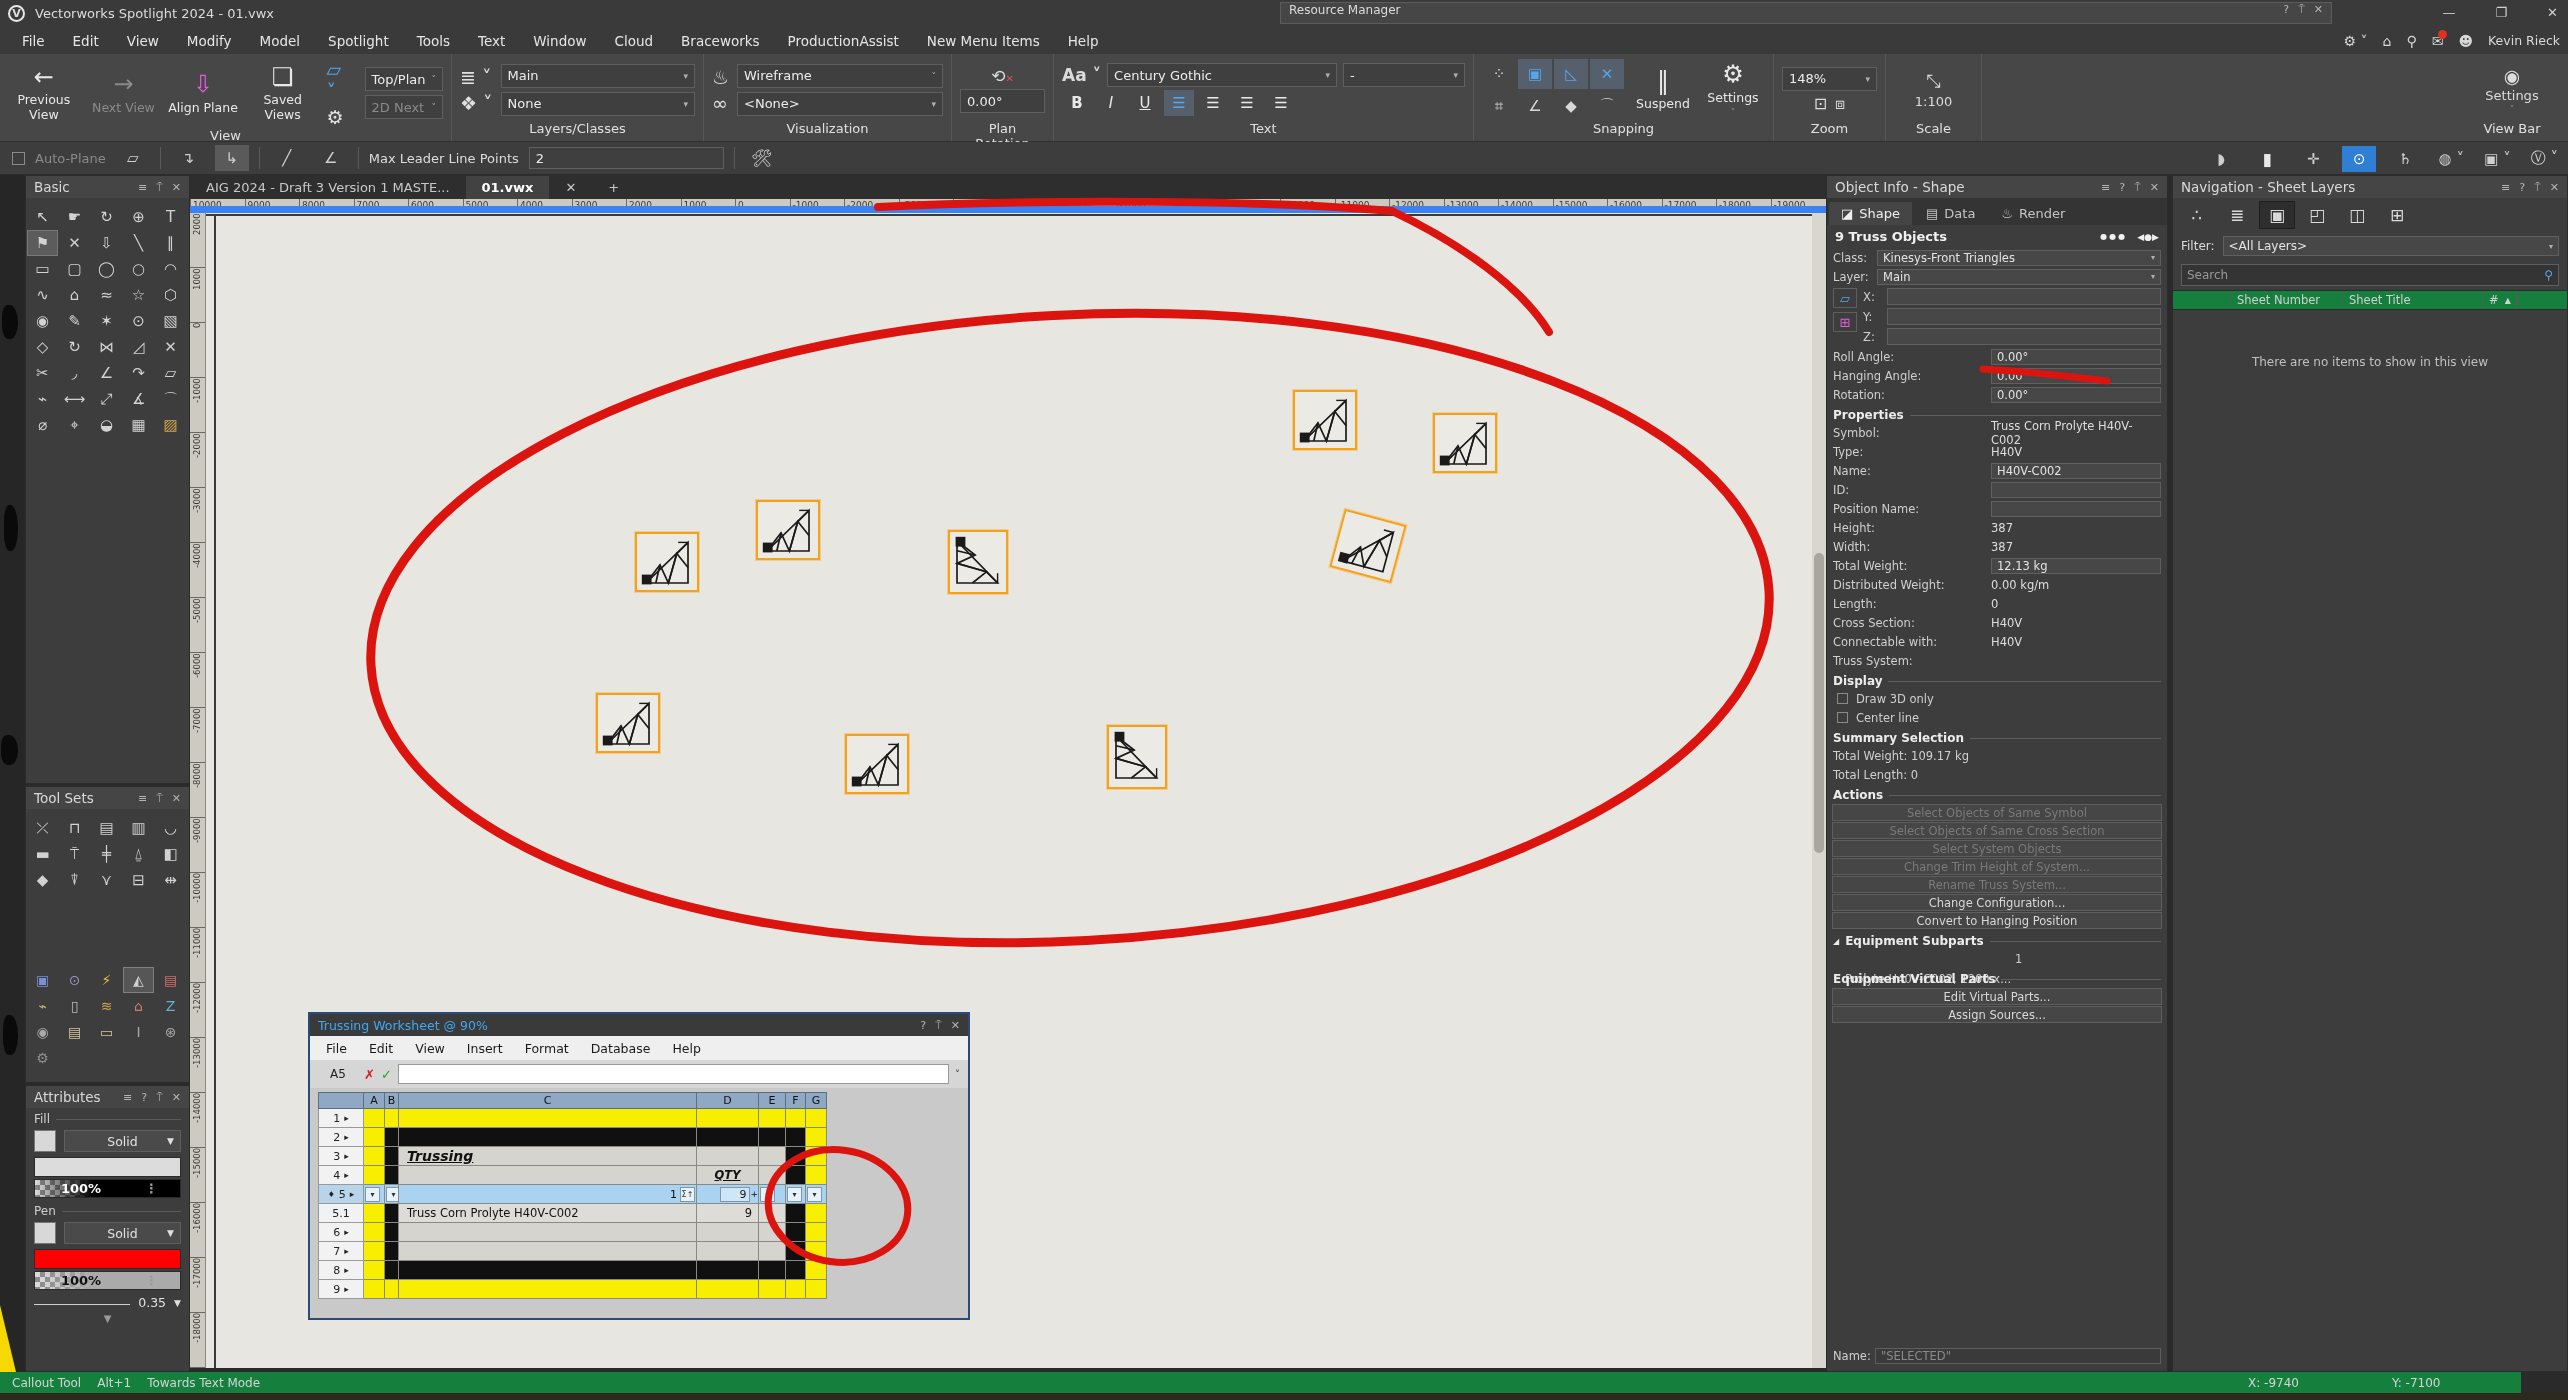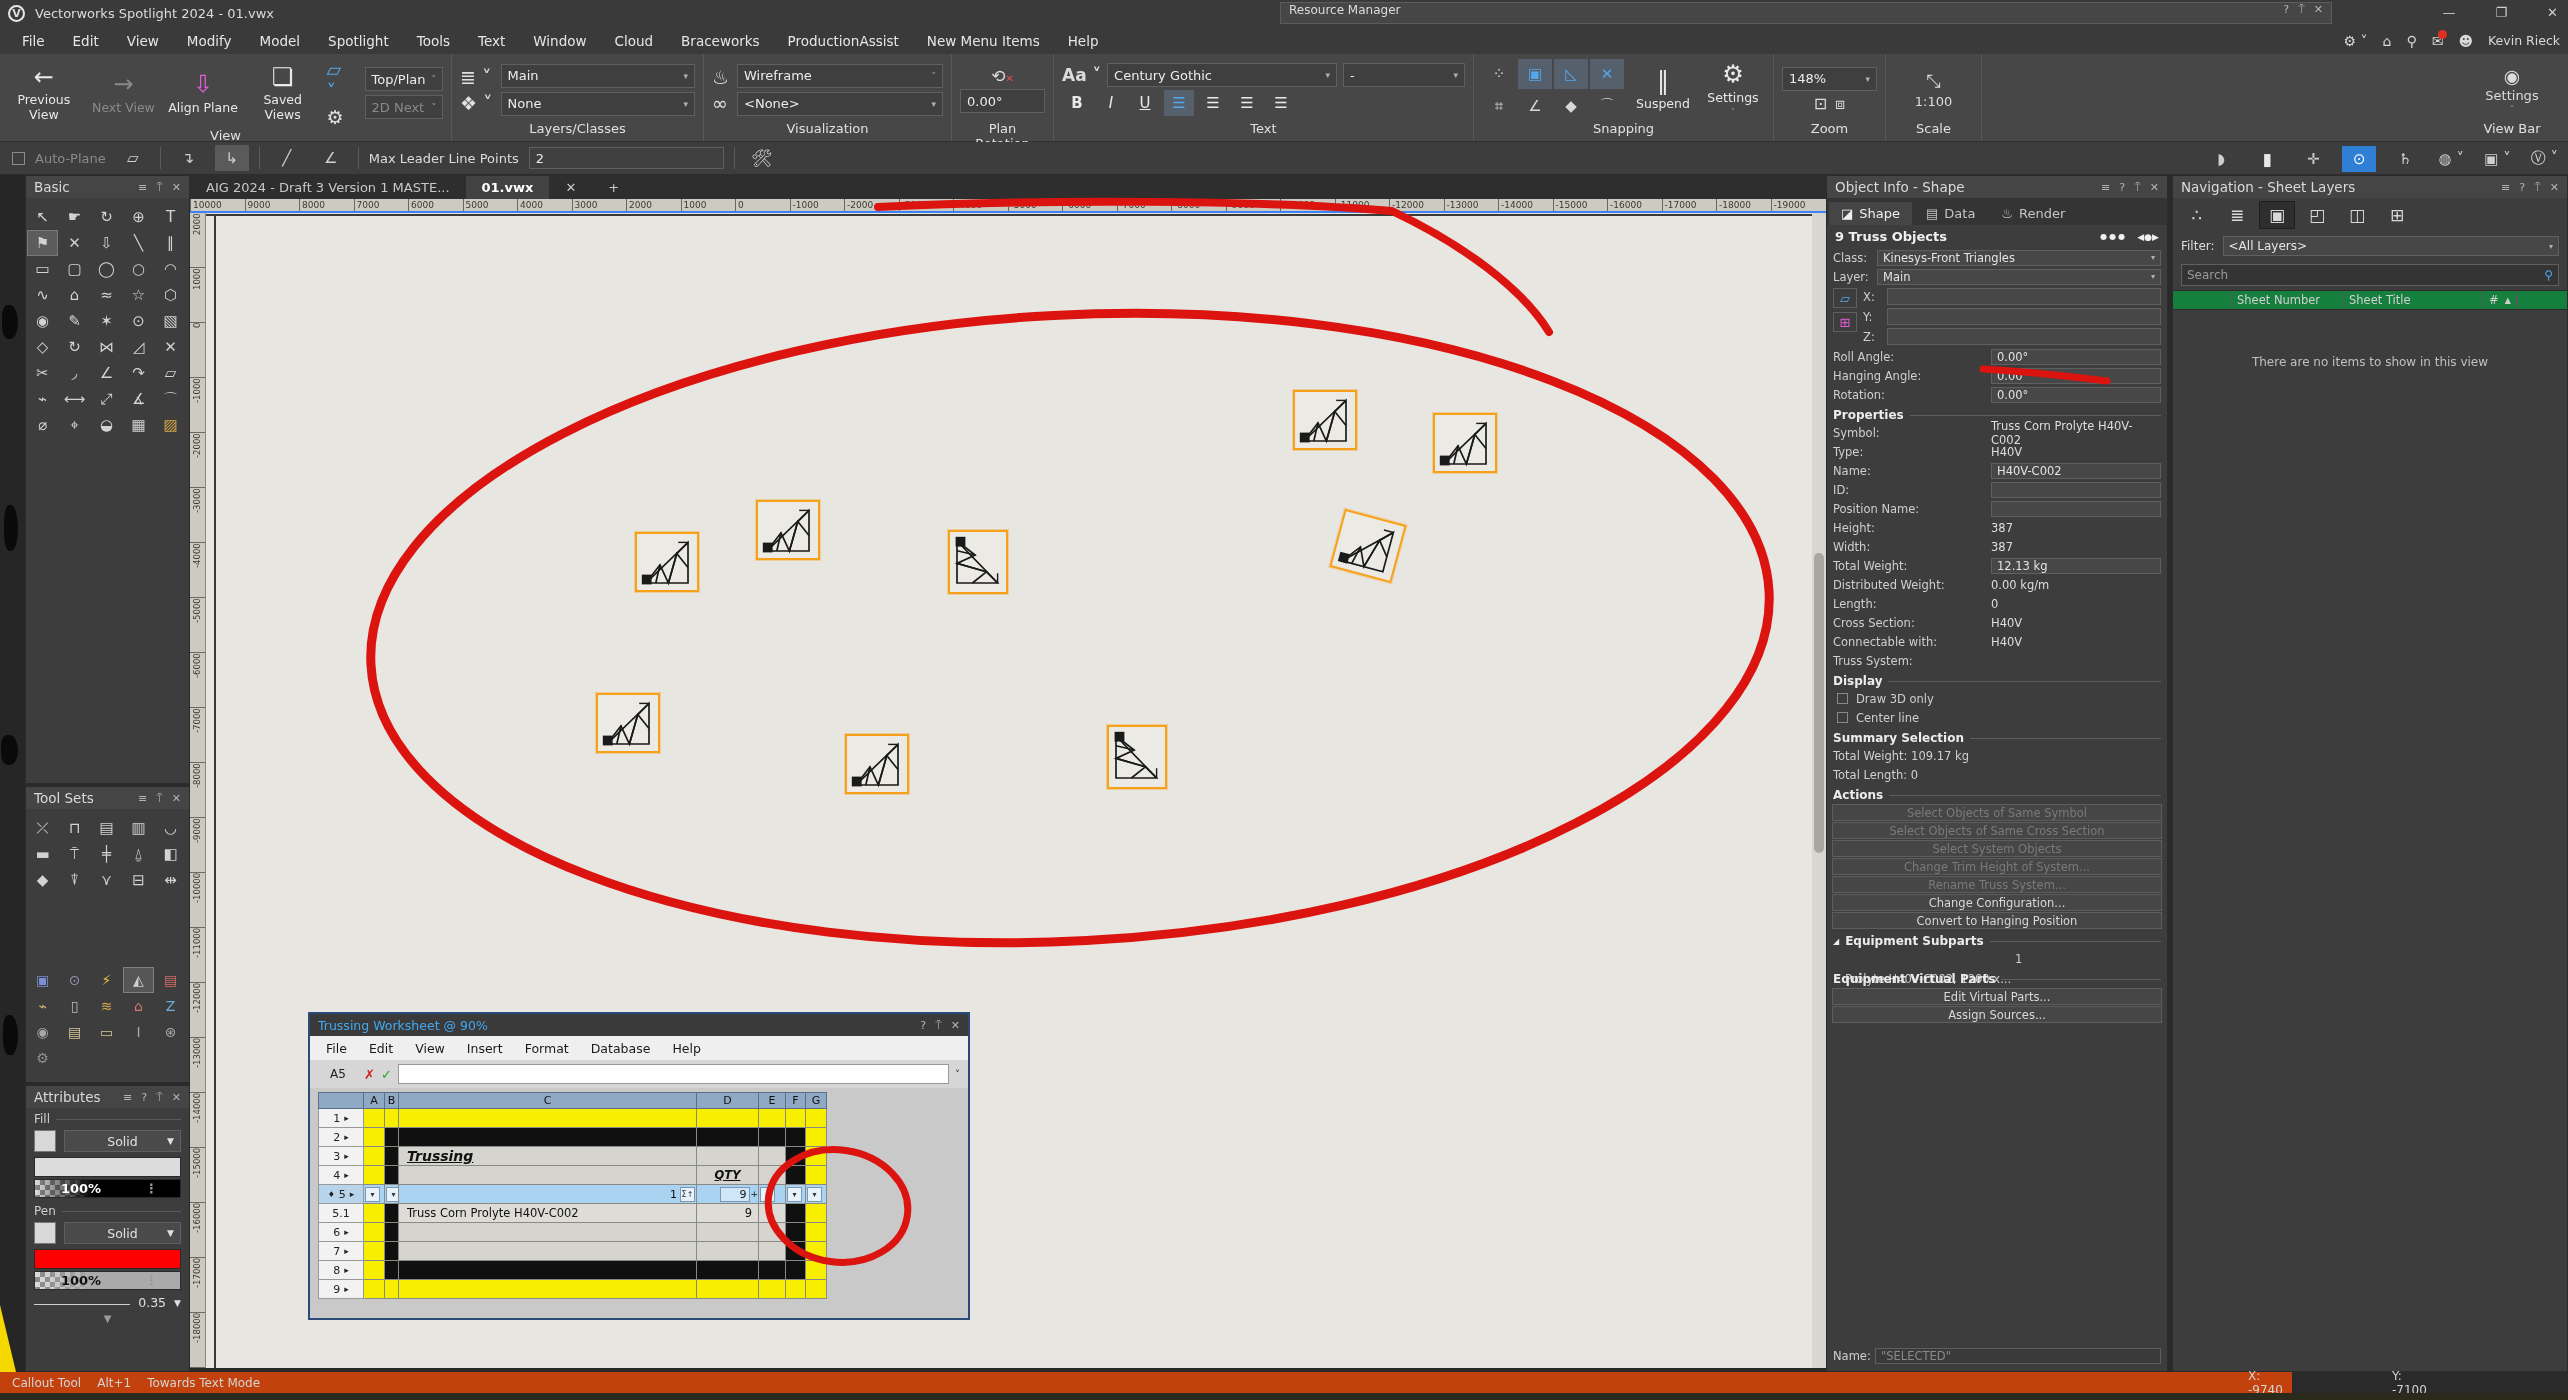"10000" #hruler { border-bottom: 2px solid #3b82f6 -> 7px solid #3b82f6 }
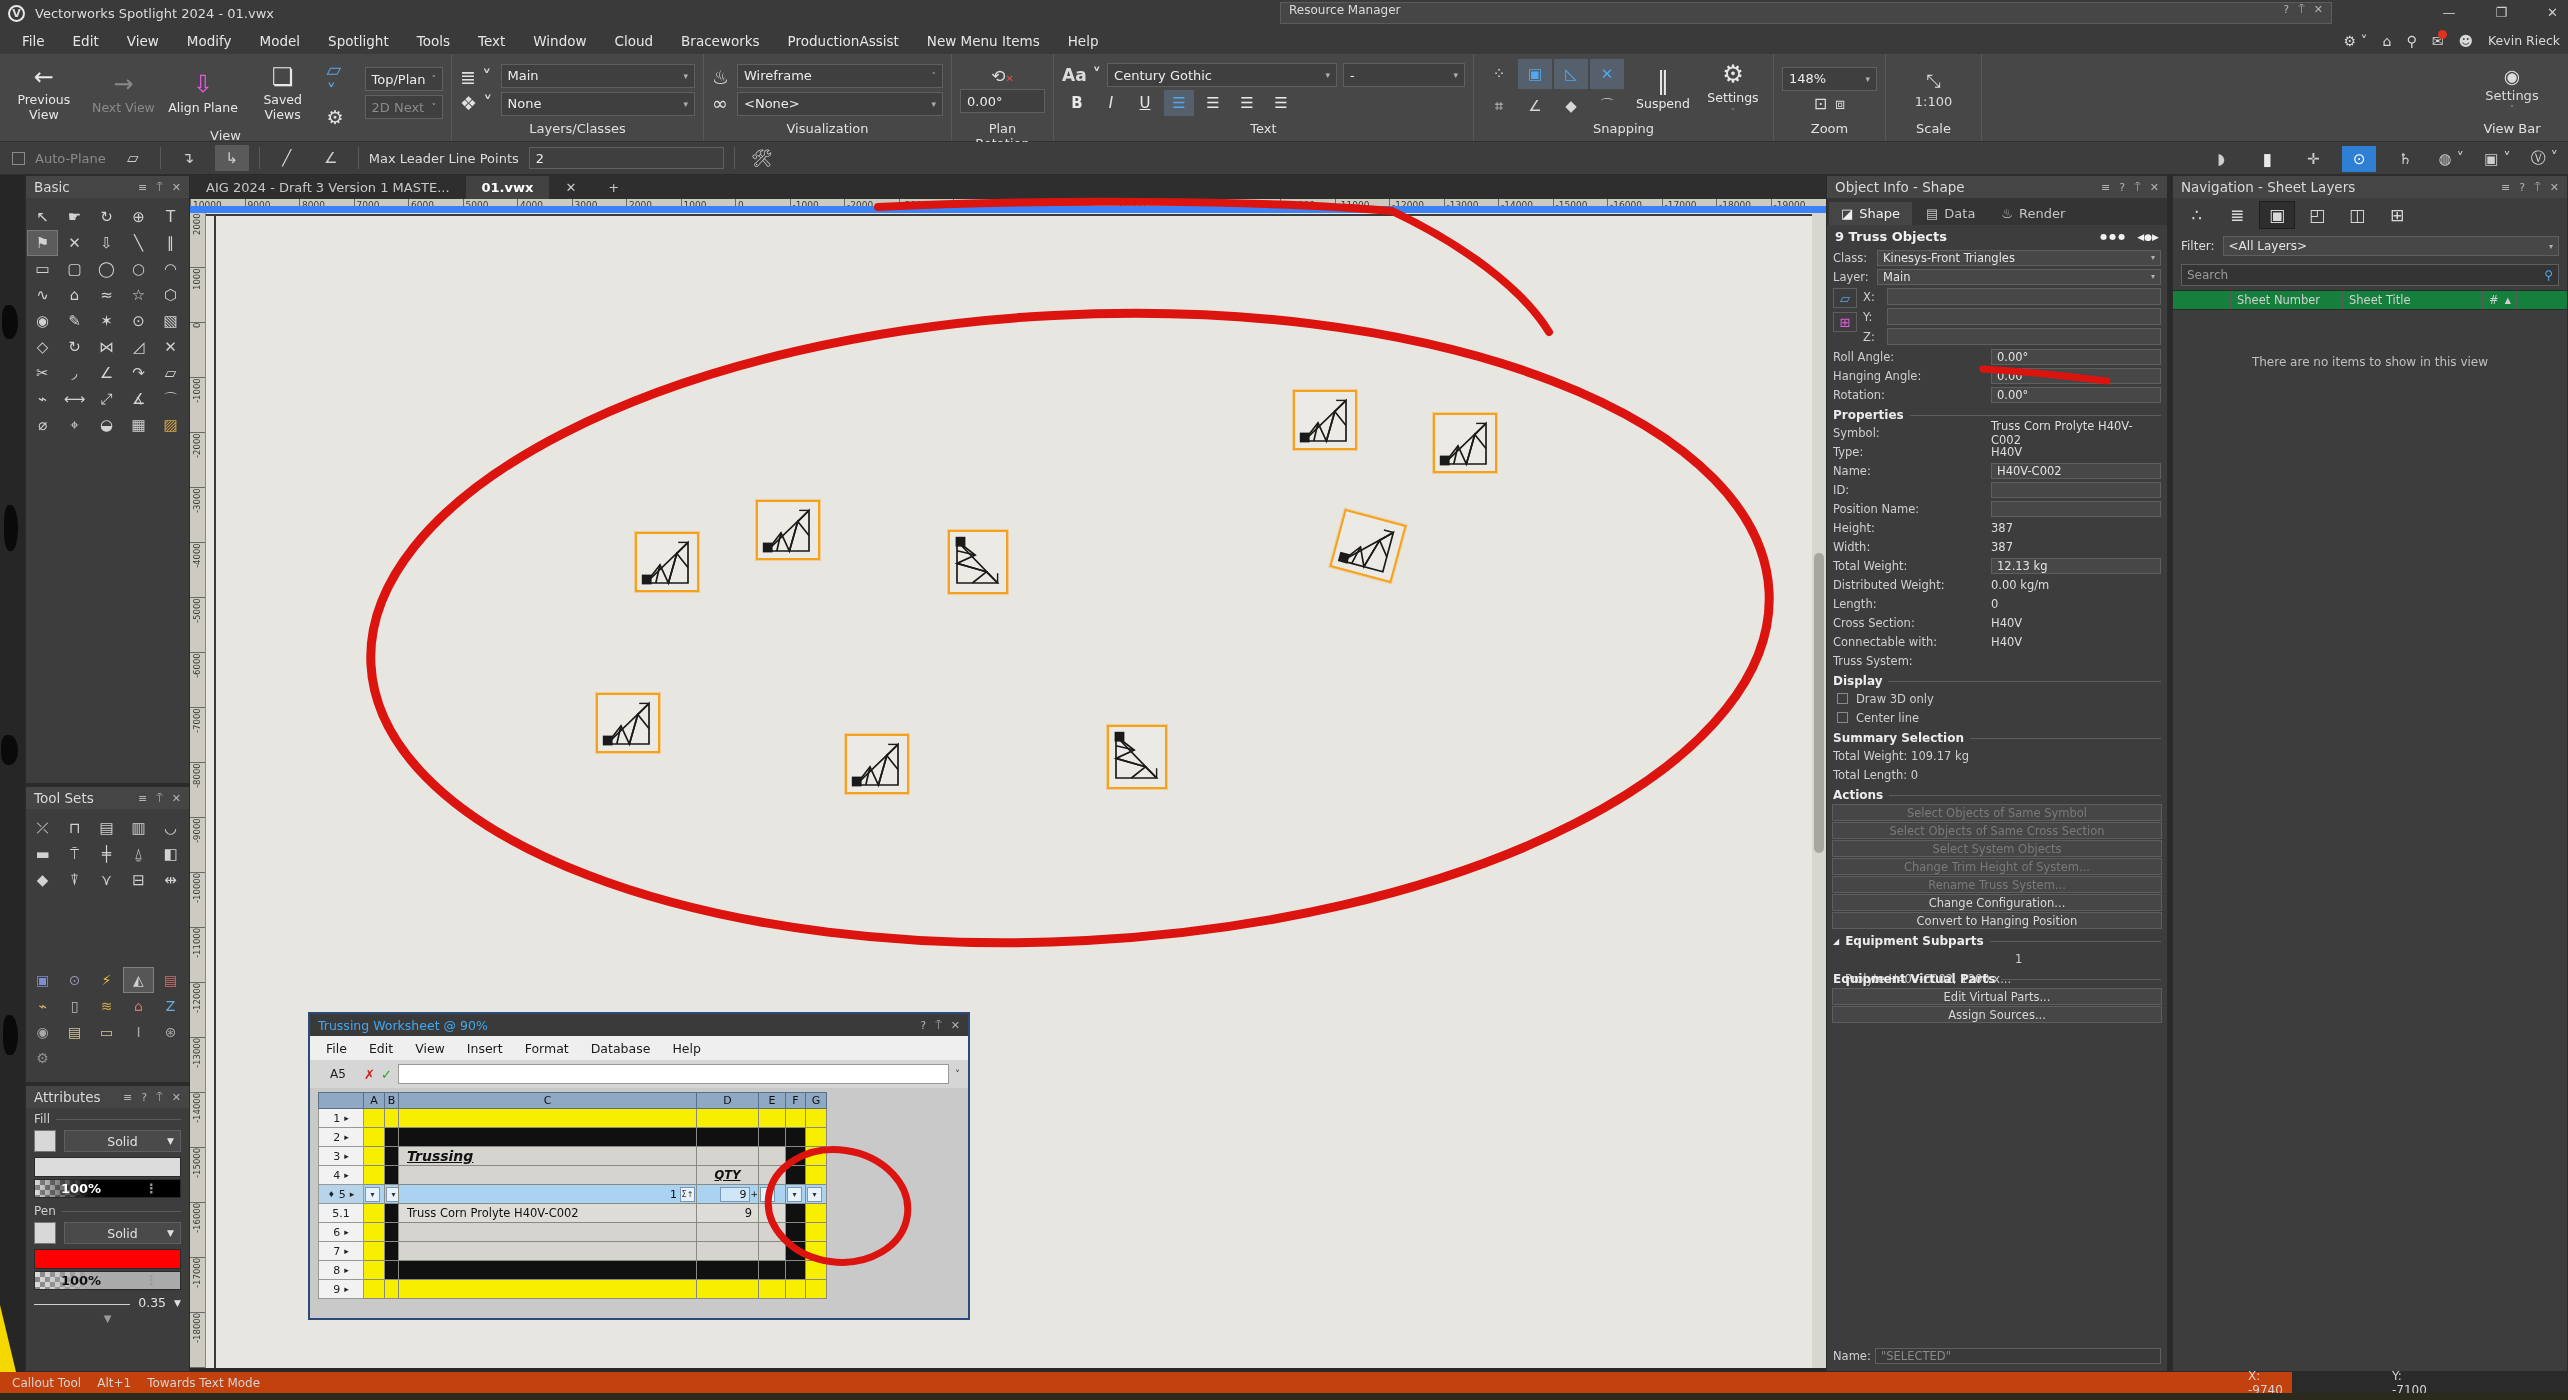"Callout Tool" #statusbar { background: #c2410c -> #15803d; width: 2292px -> 2521px }
